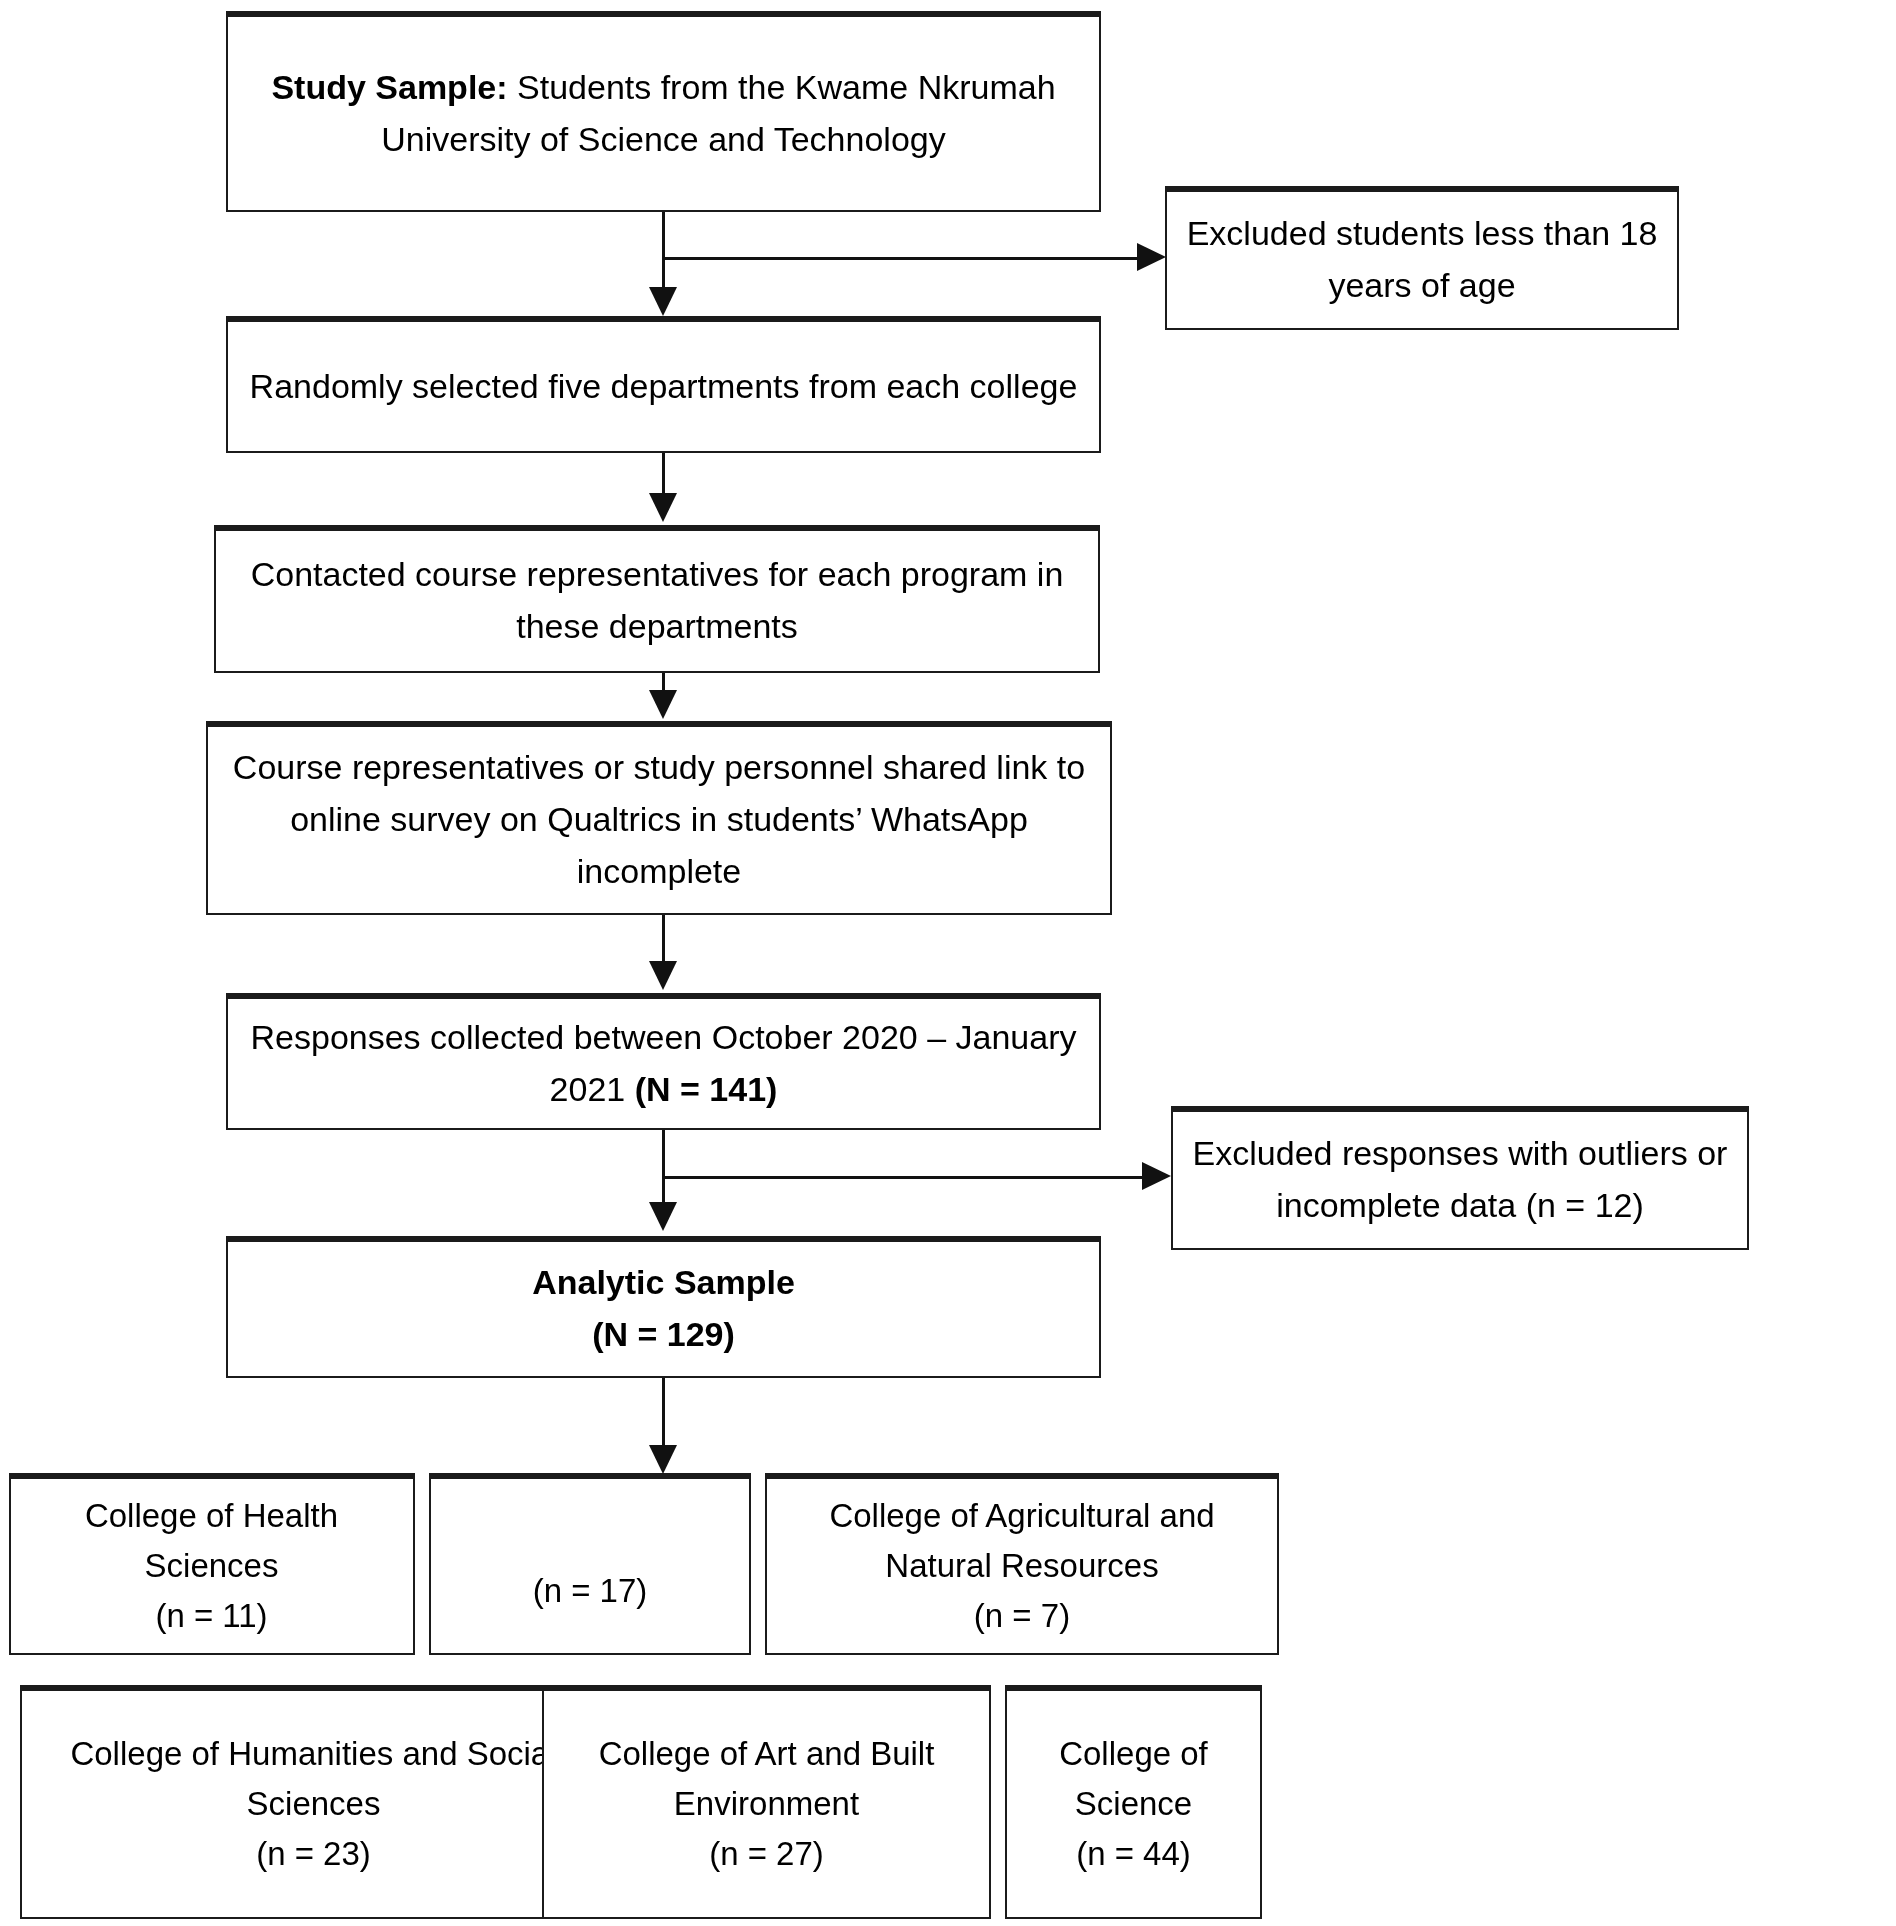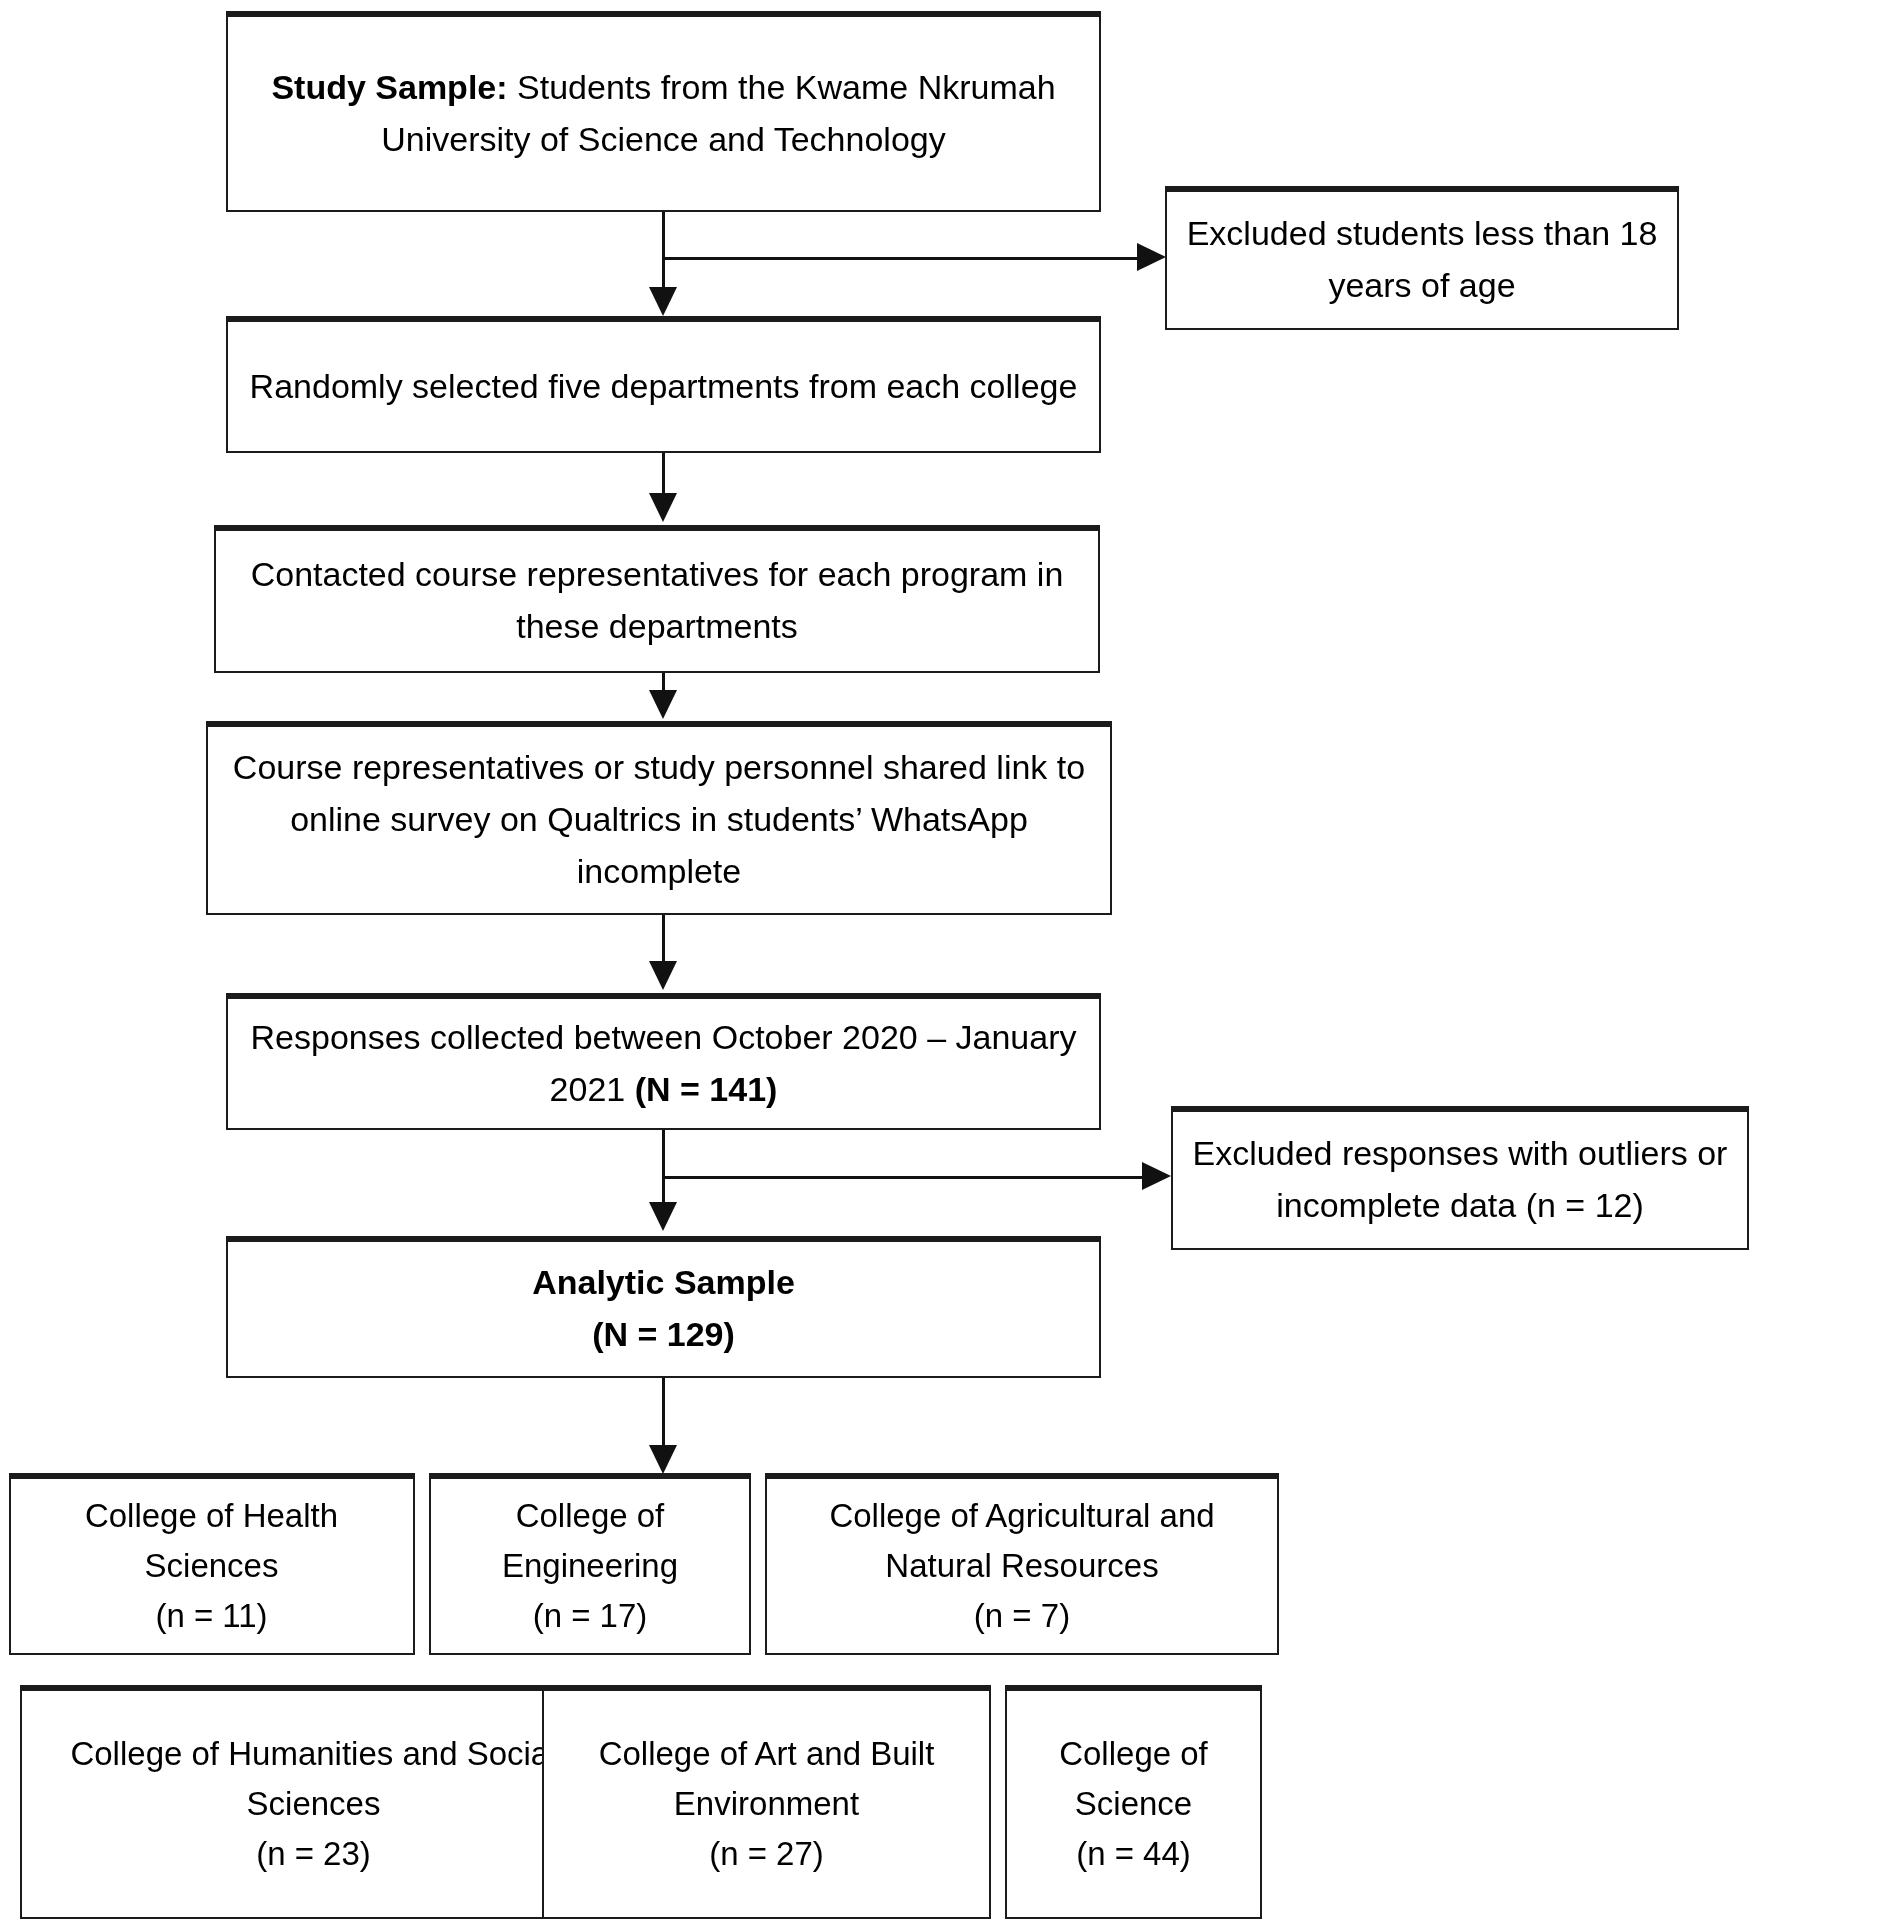"College of Engineering" span { html: <span>College of Engineering</span> -> none }
